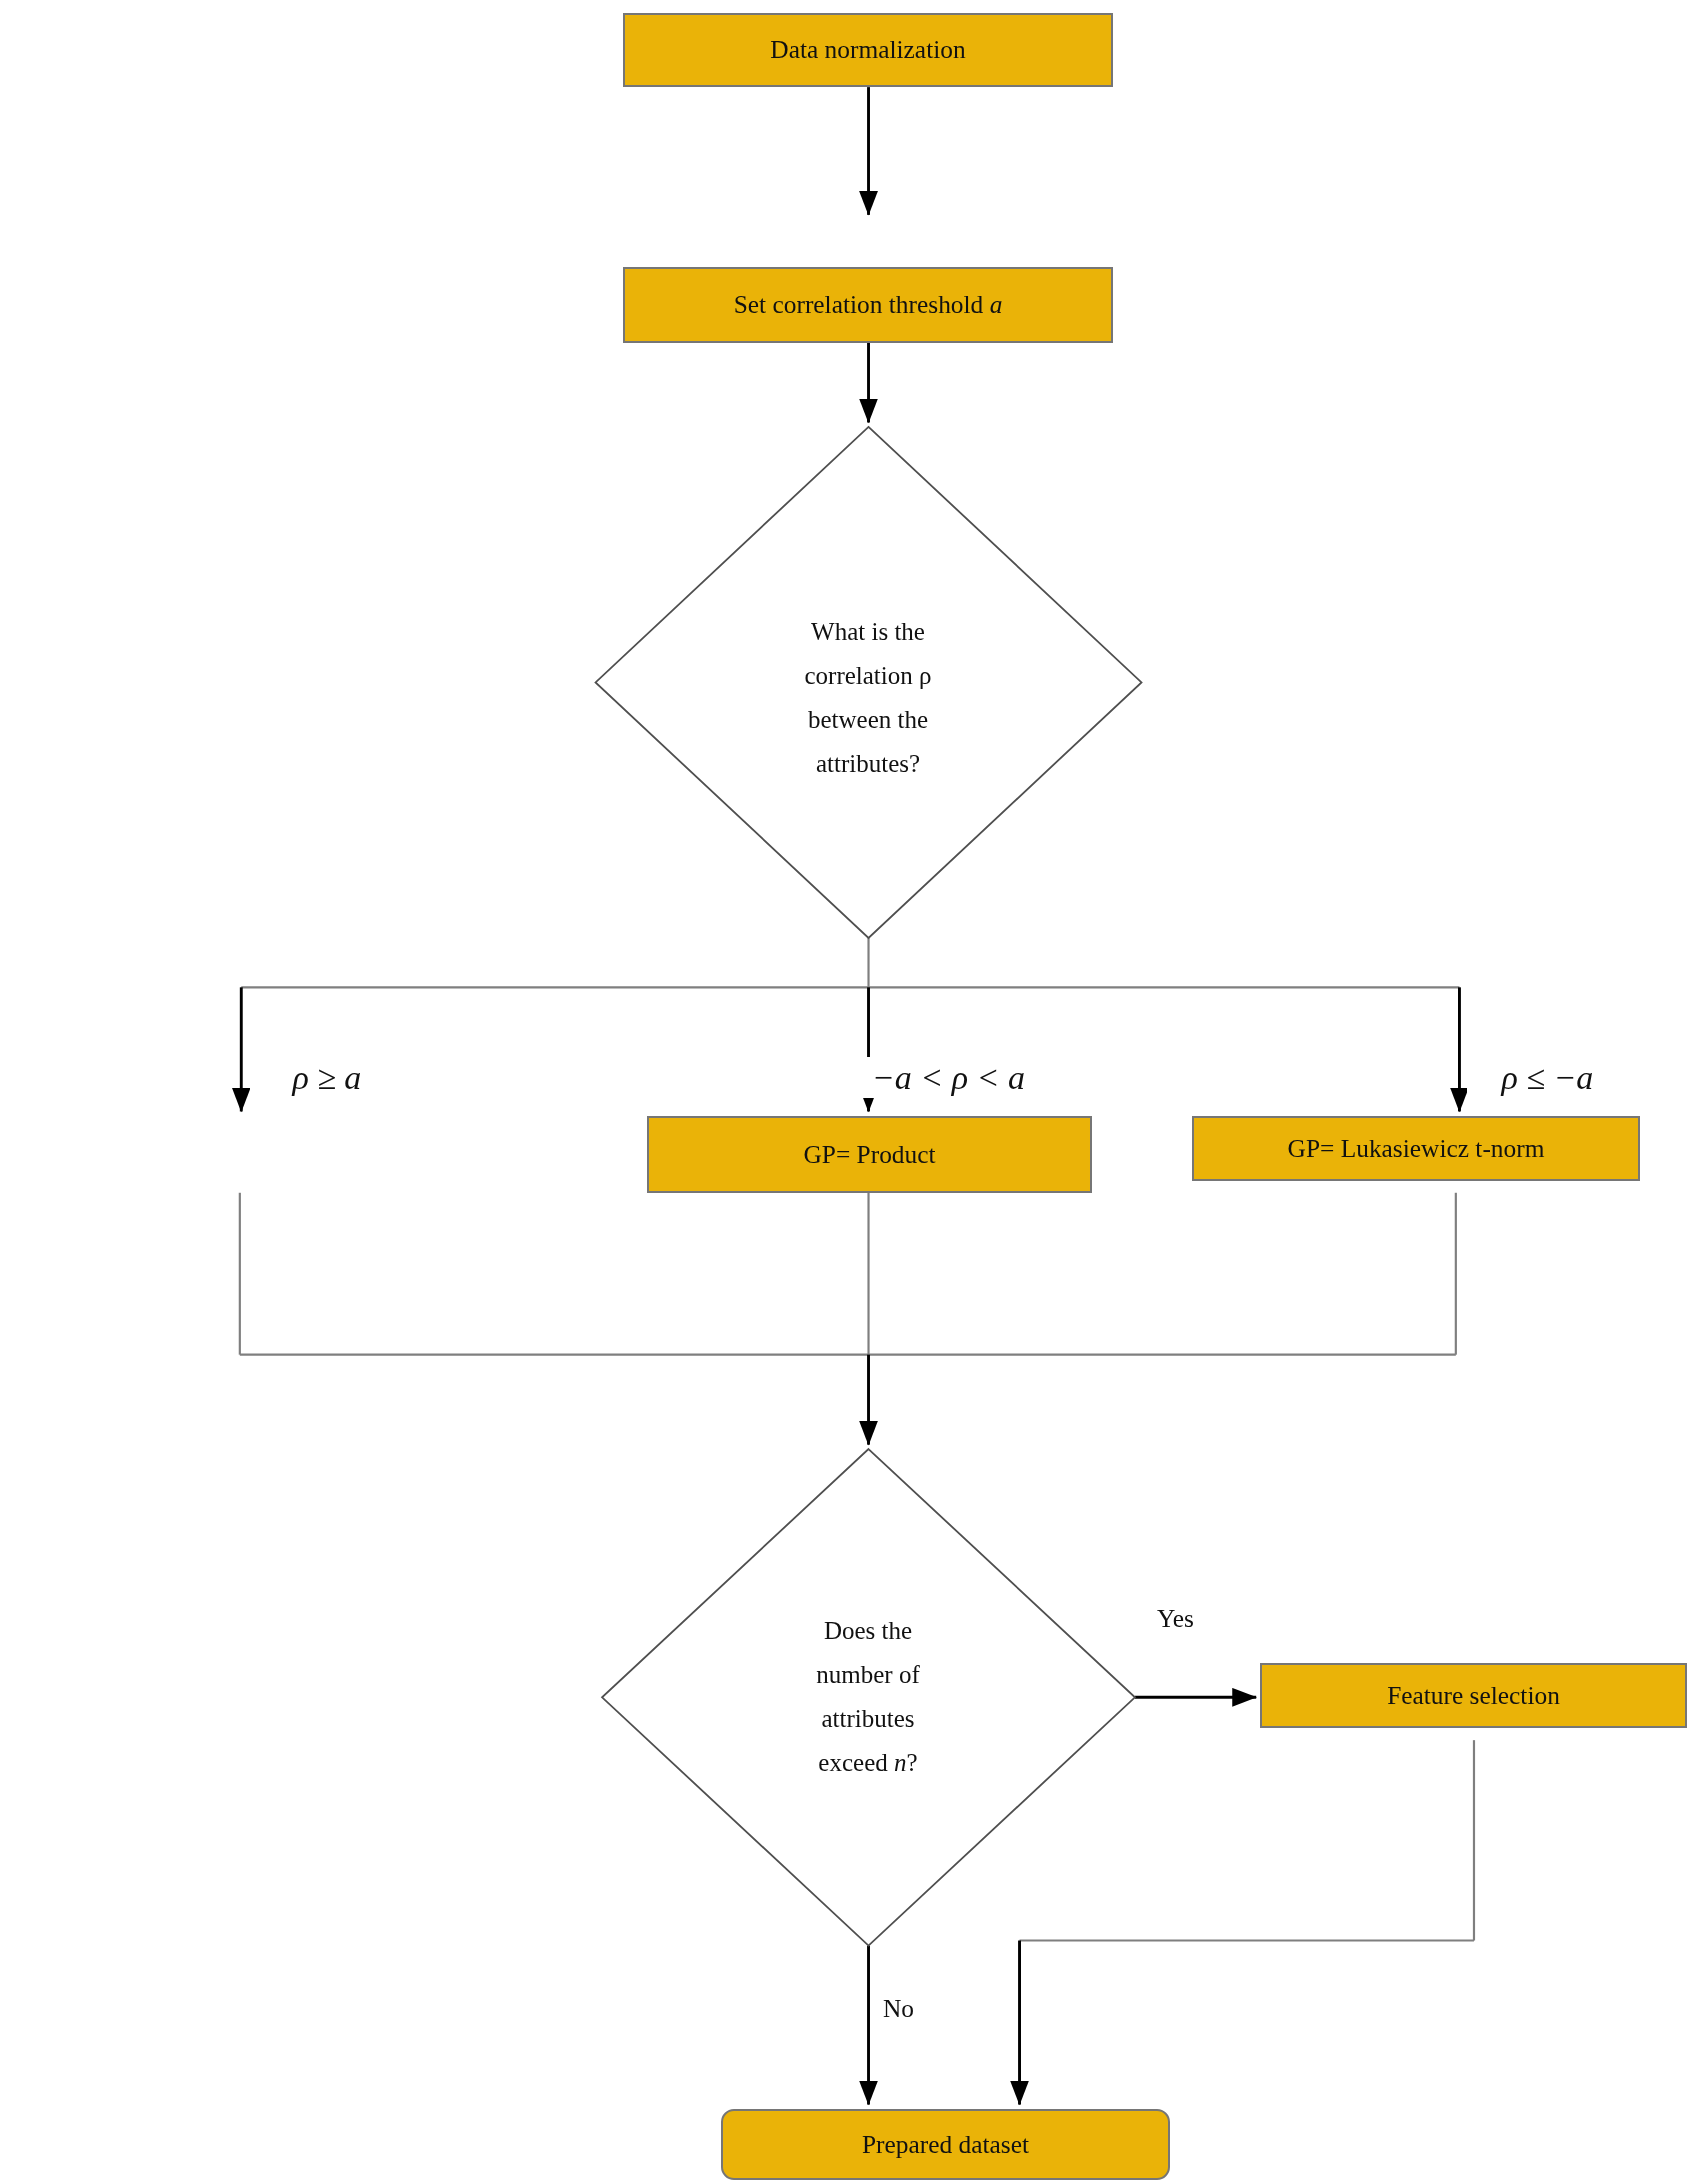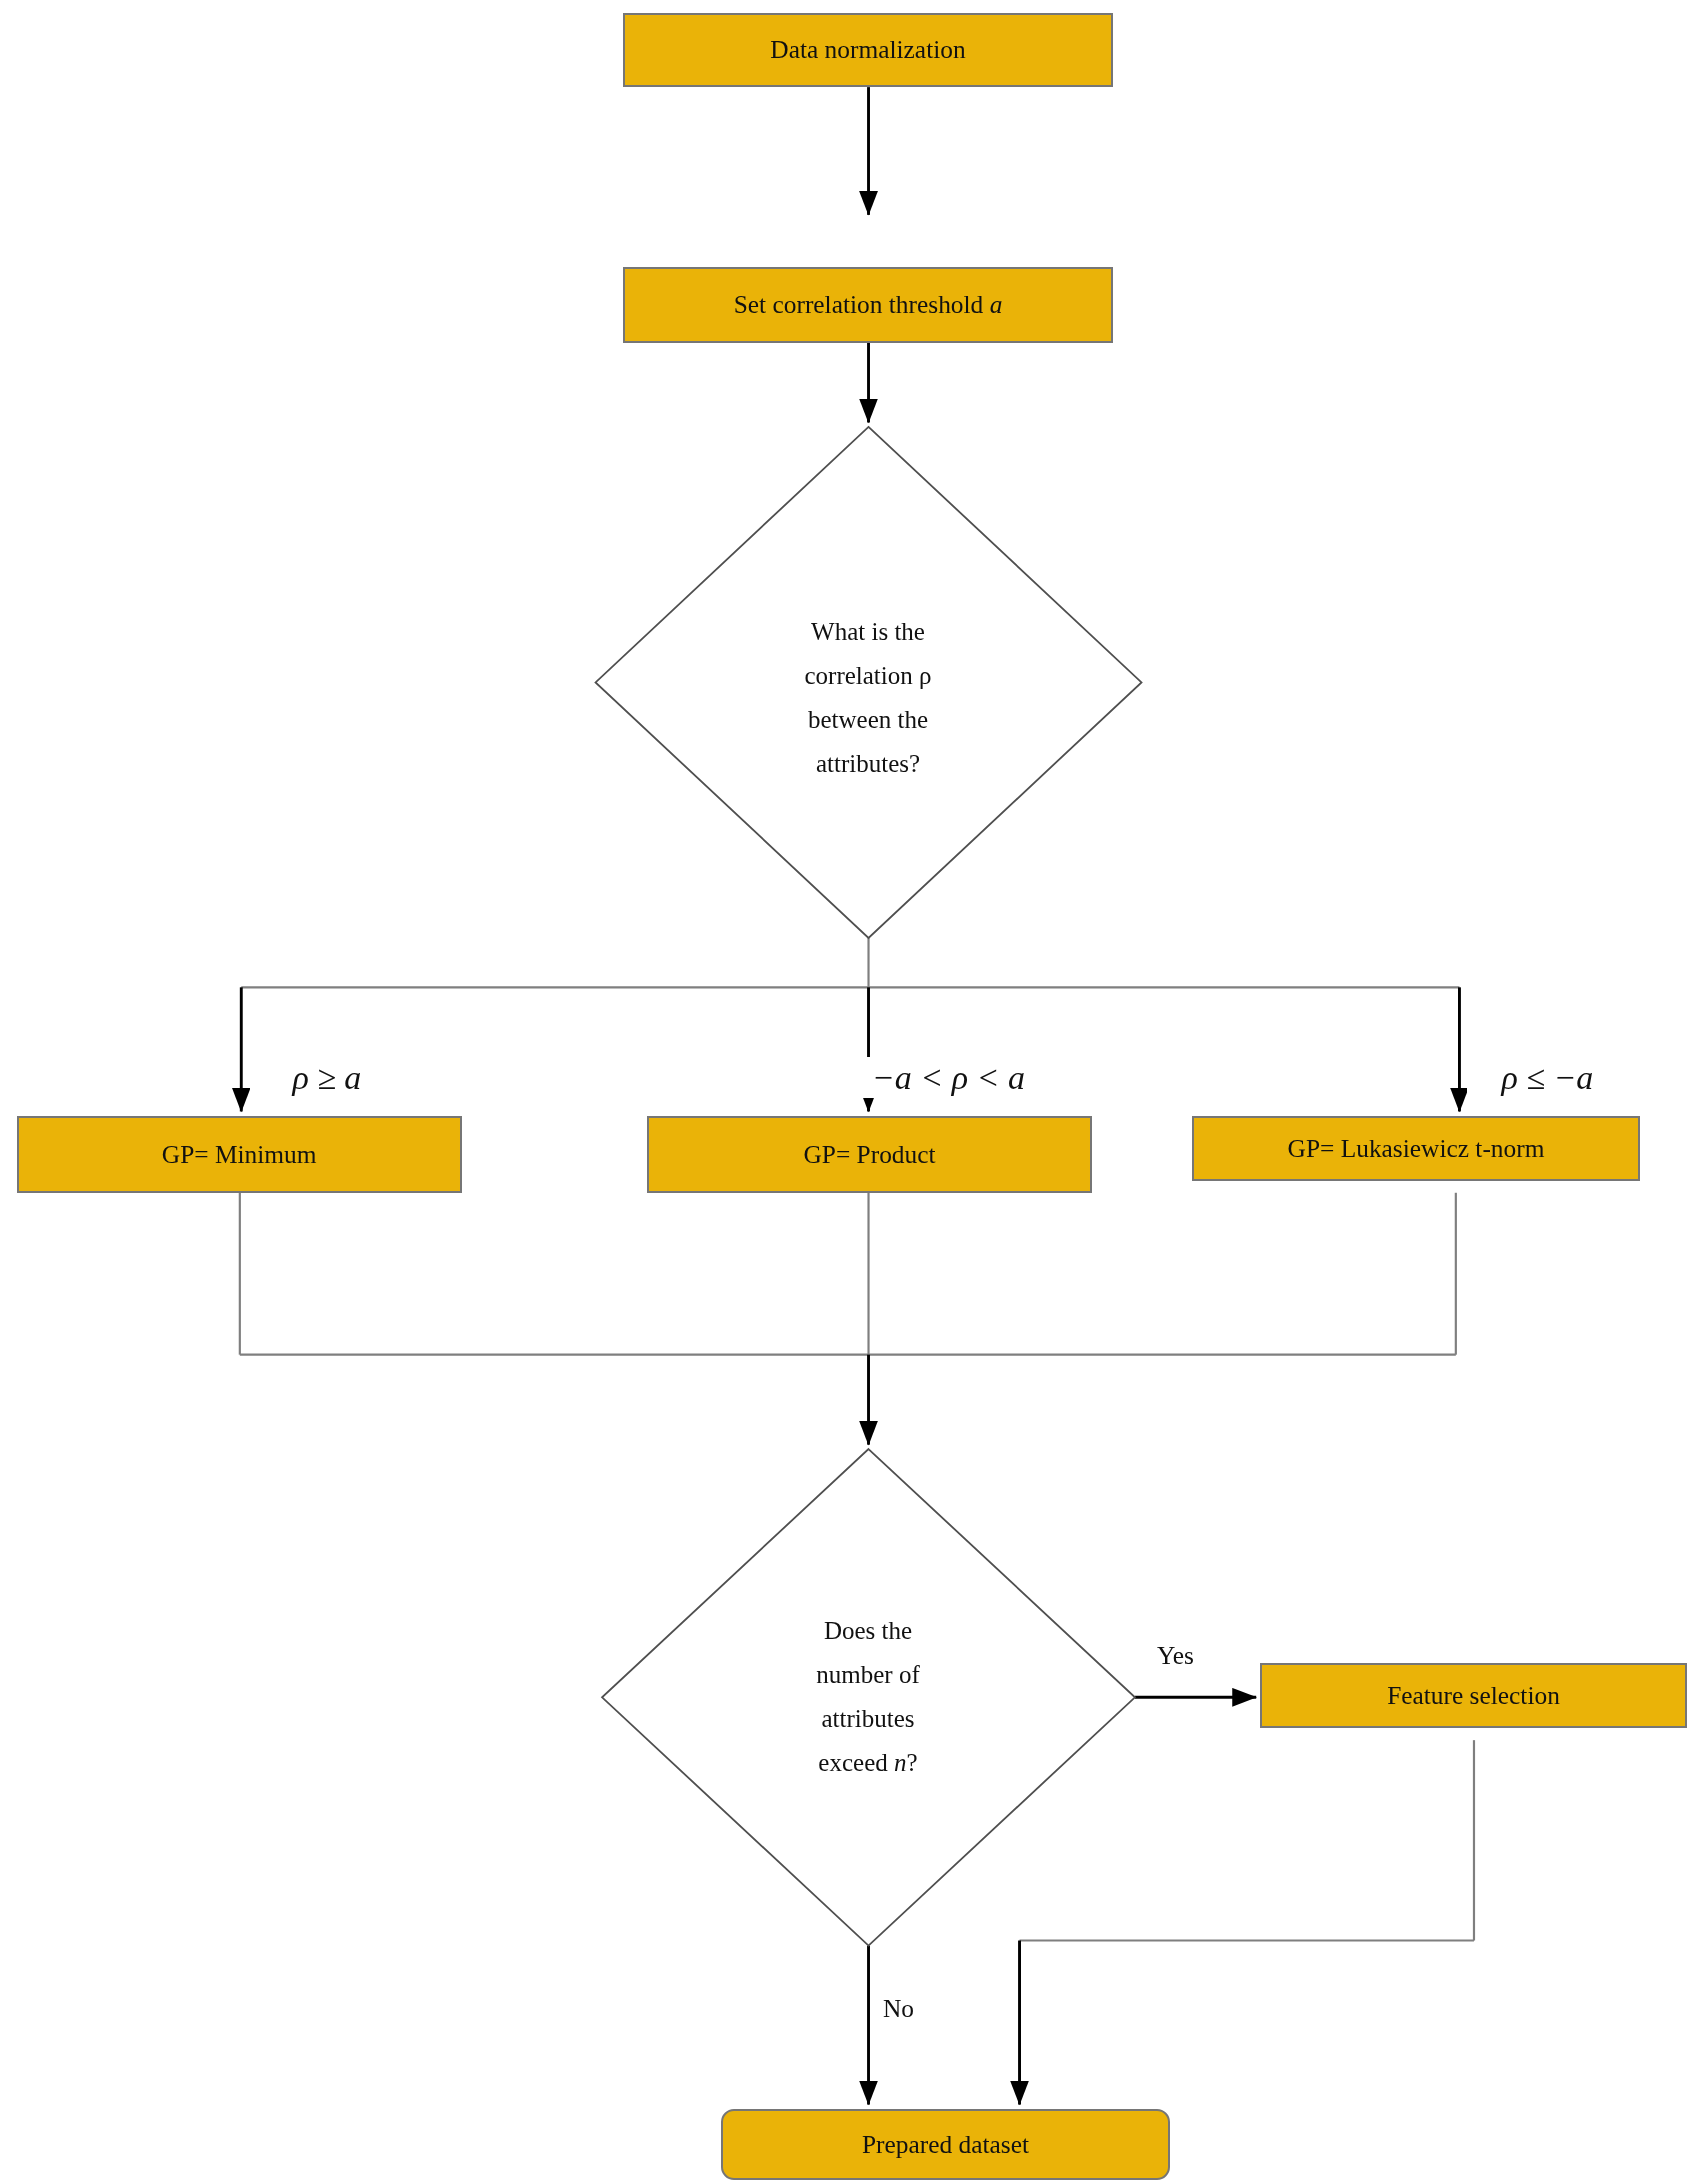"GP= Minimum" div.node { html: <div> <span>GP= Minimum</span> </div> -> none }
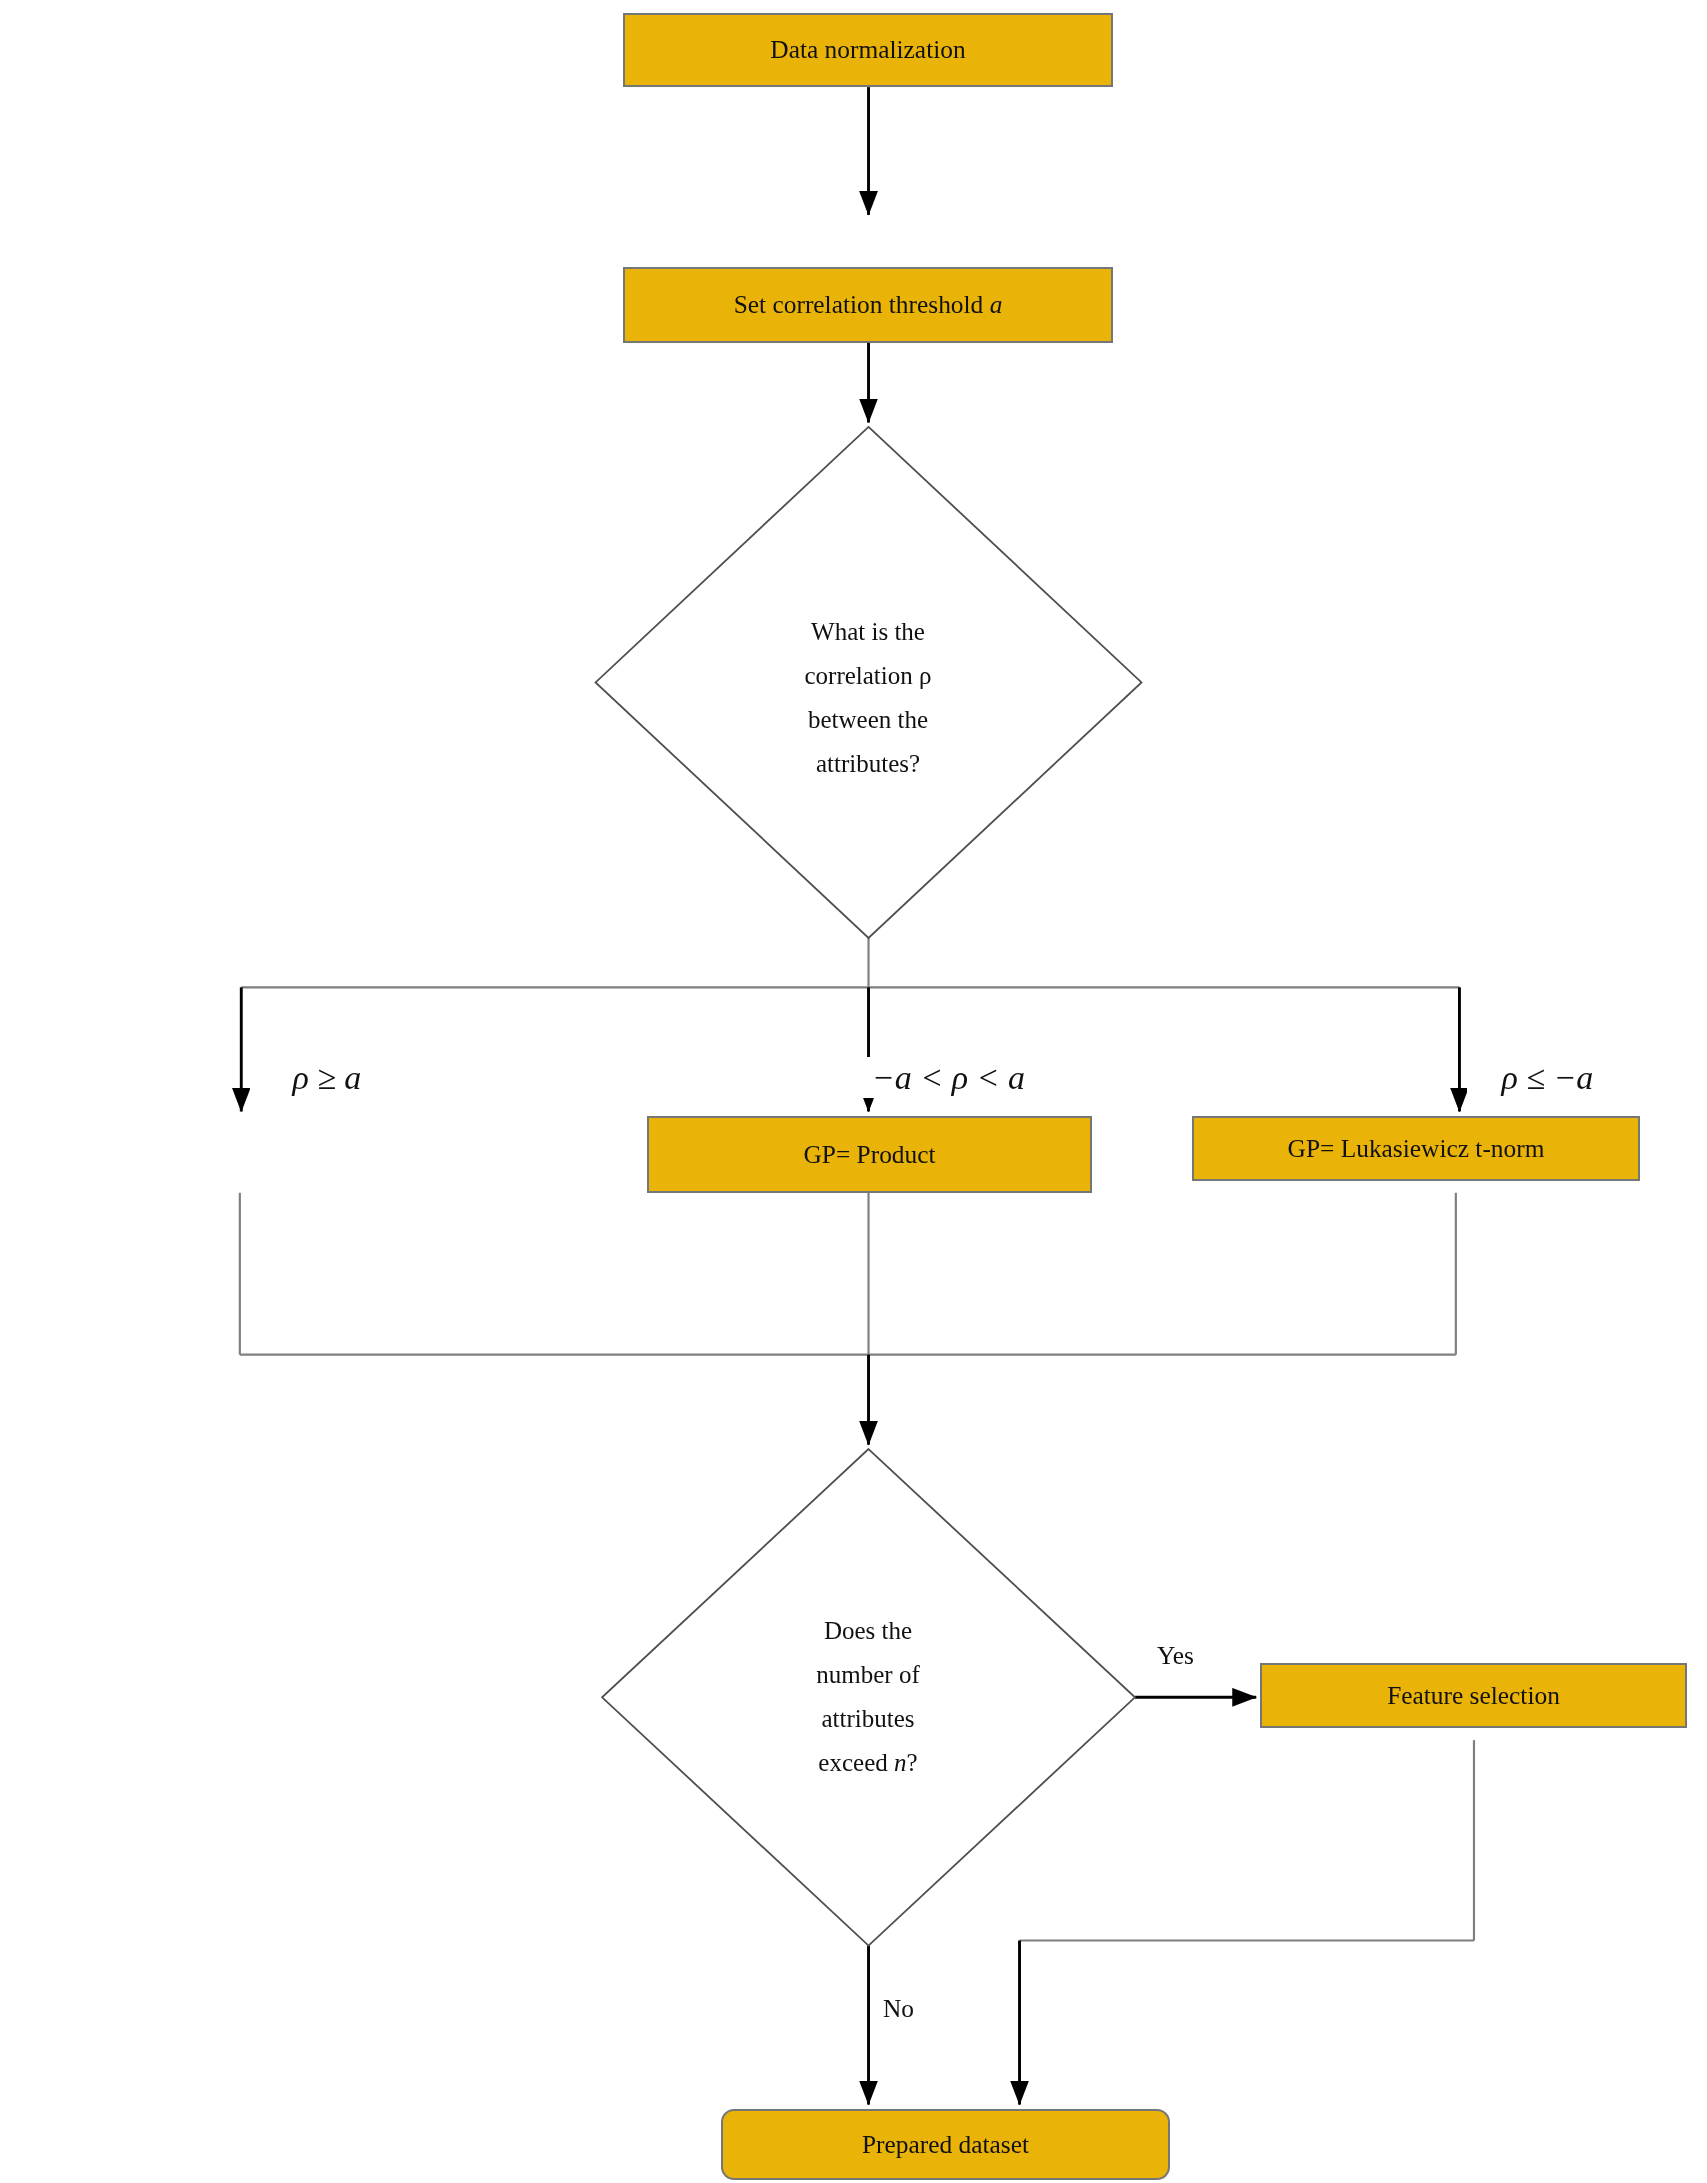"Yes" div.flow-label { top: 1635px -> 1598px }
